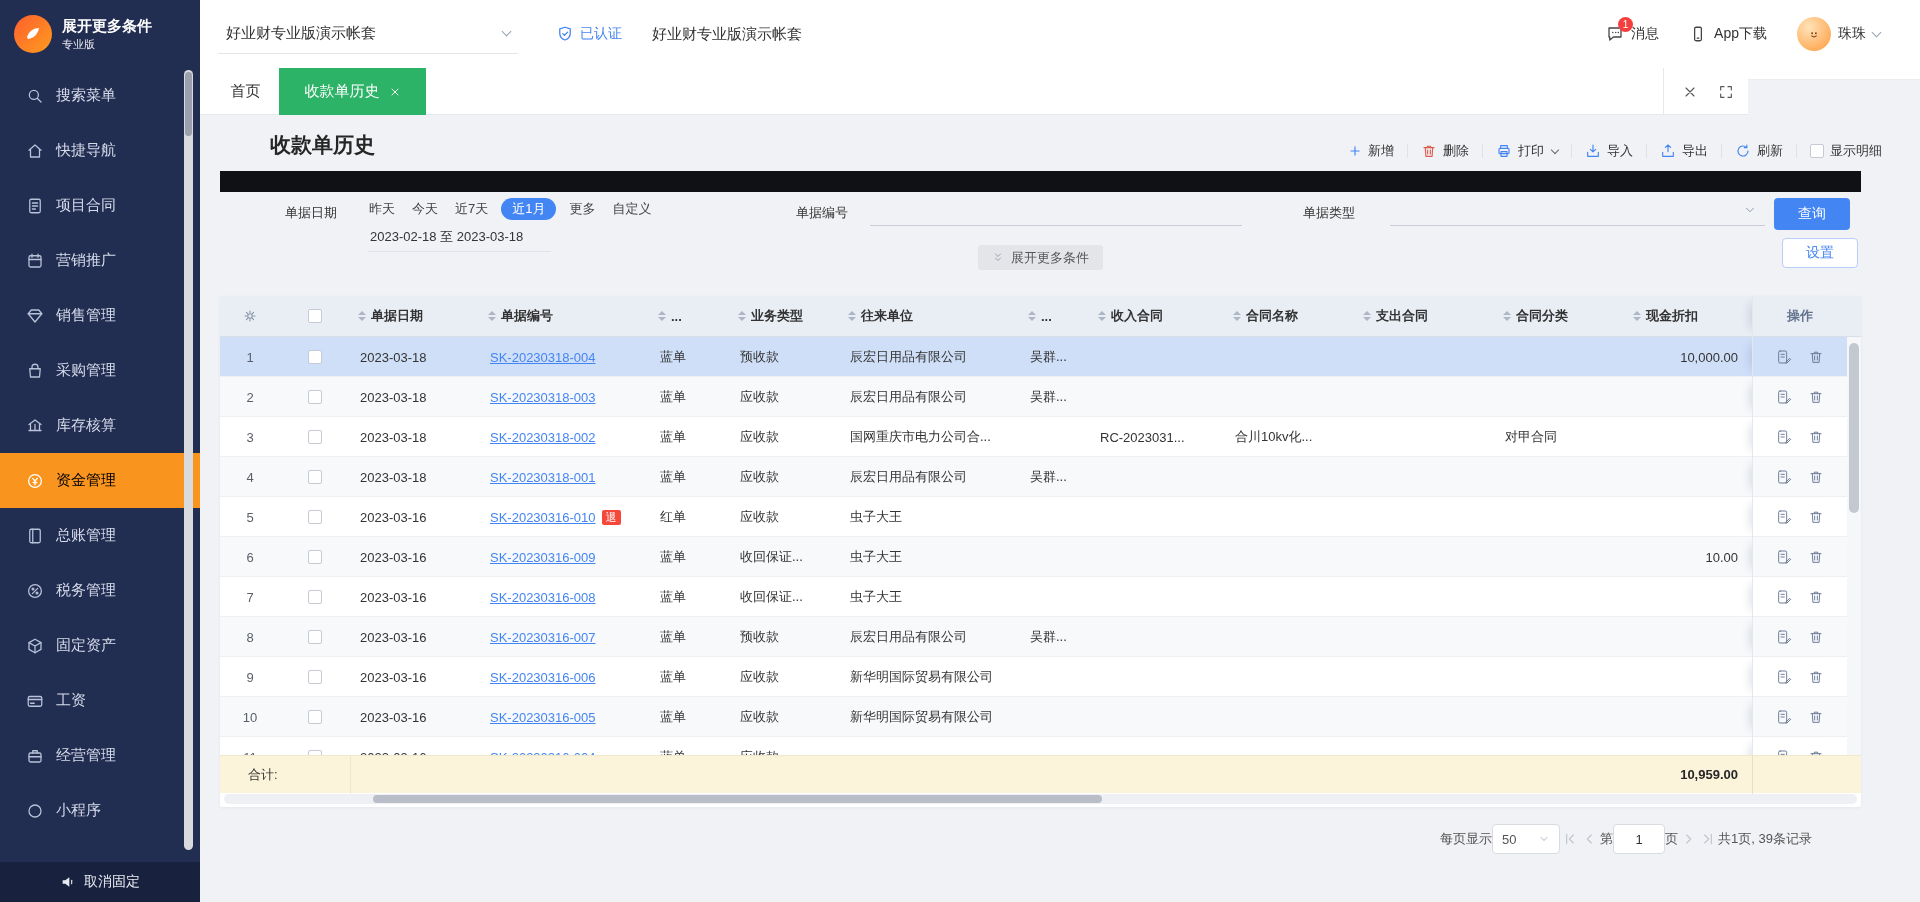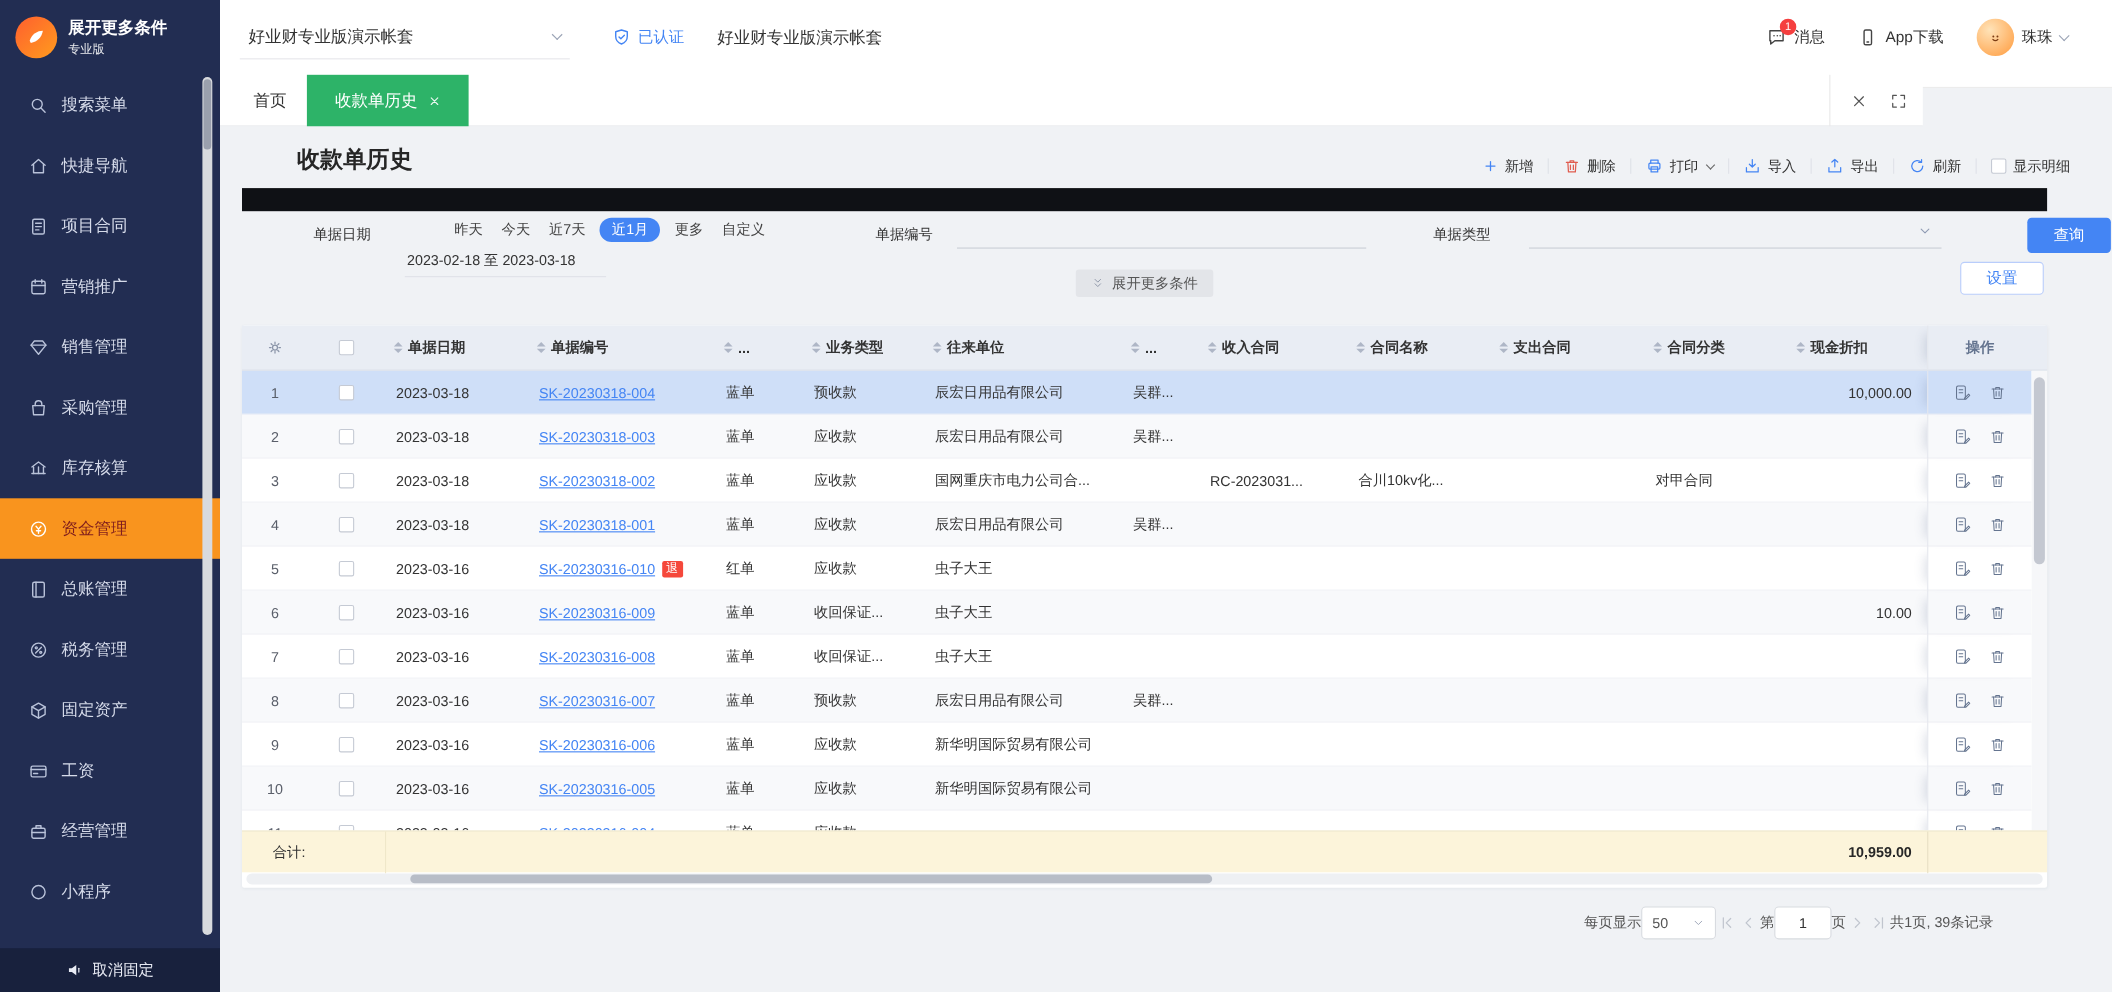"昨天" .quick { margin-left: 44px -> none }
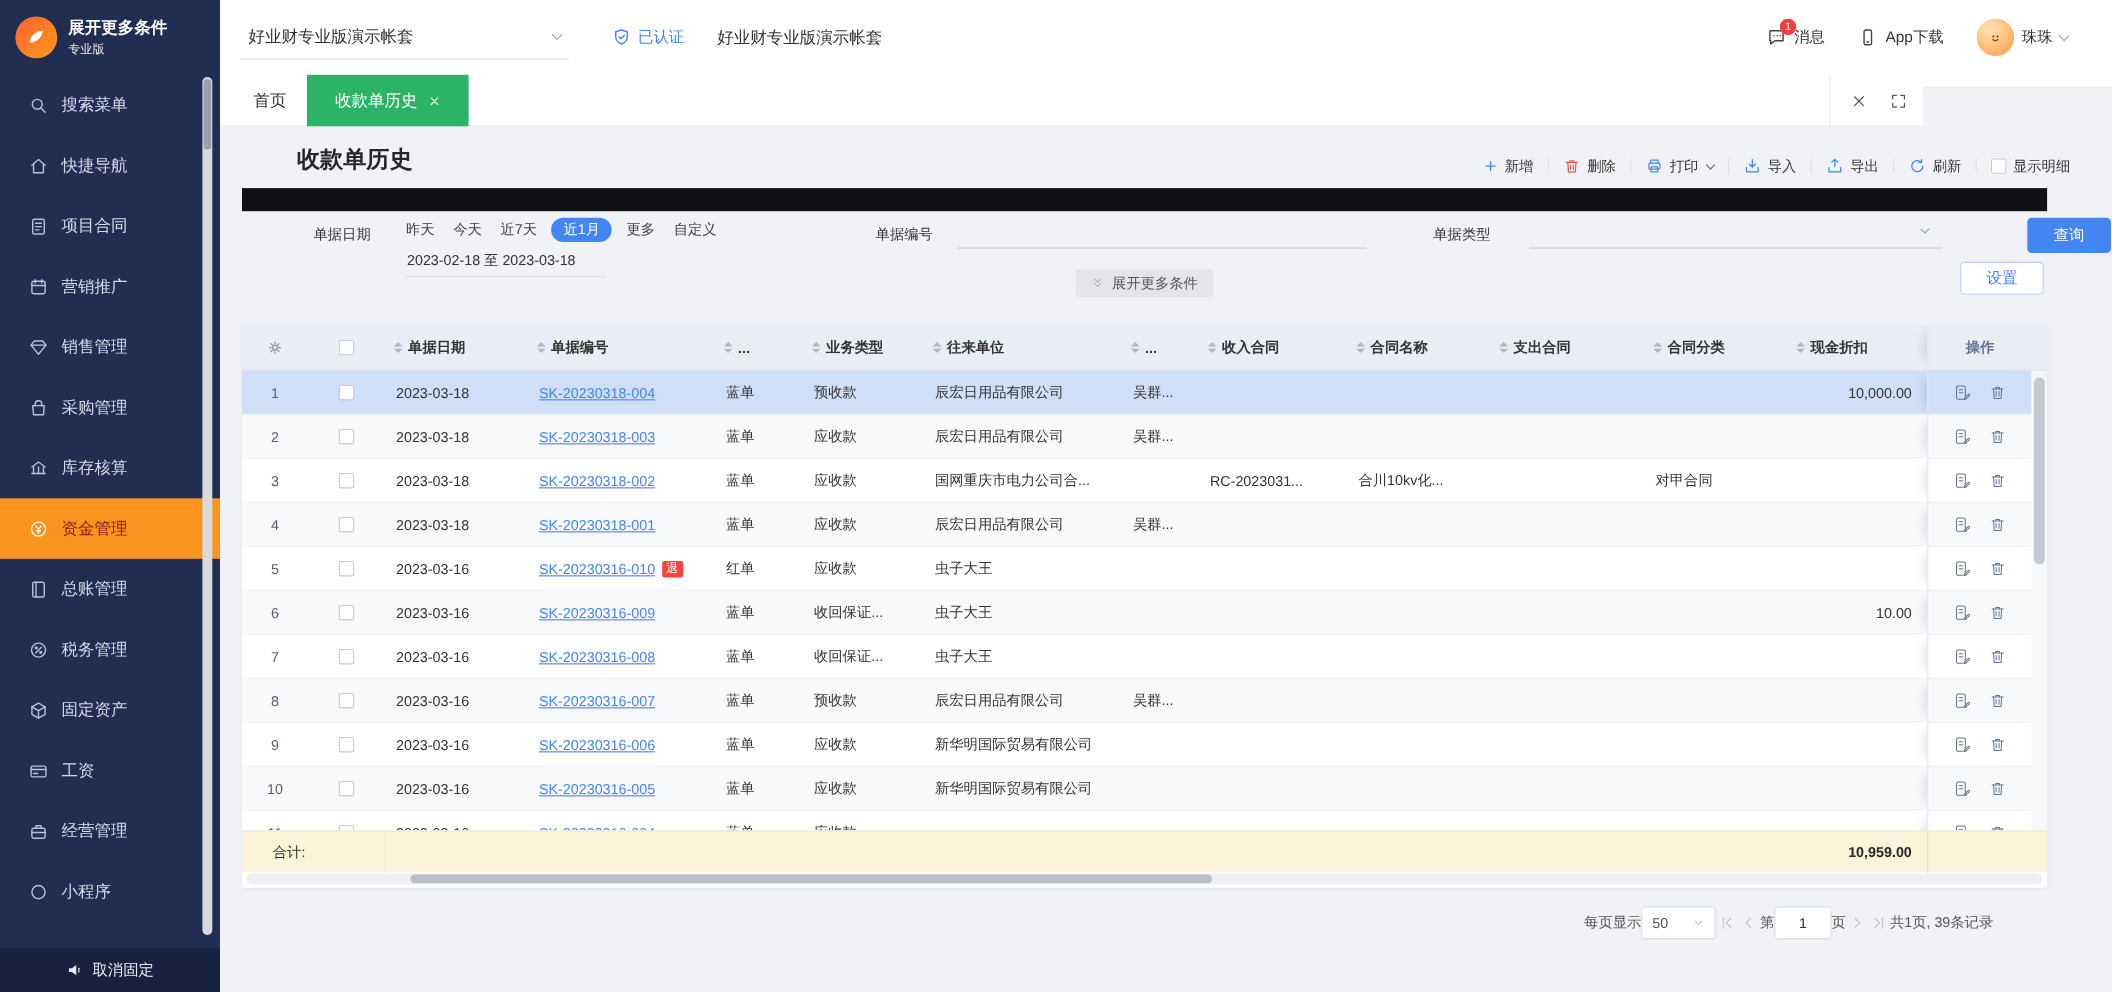"查询" .btn-query { left: 1623px -> 1554px }
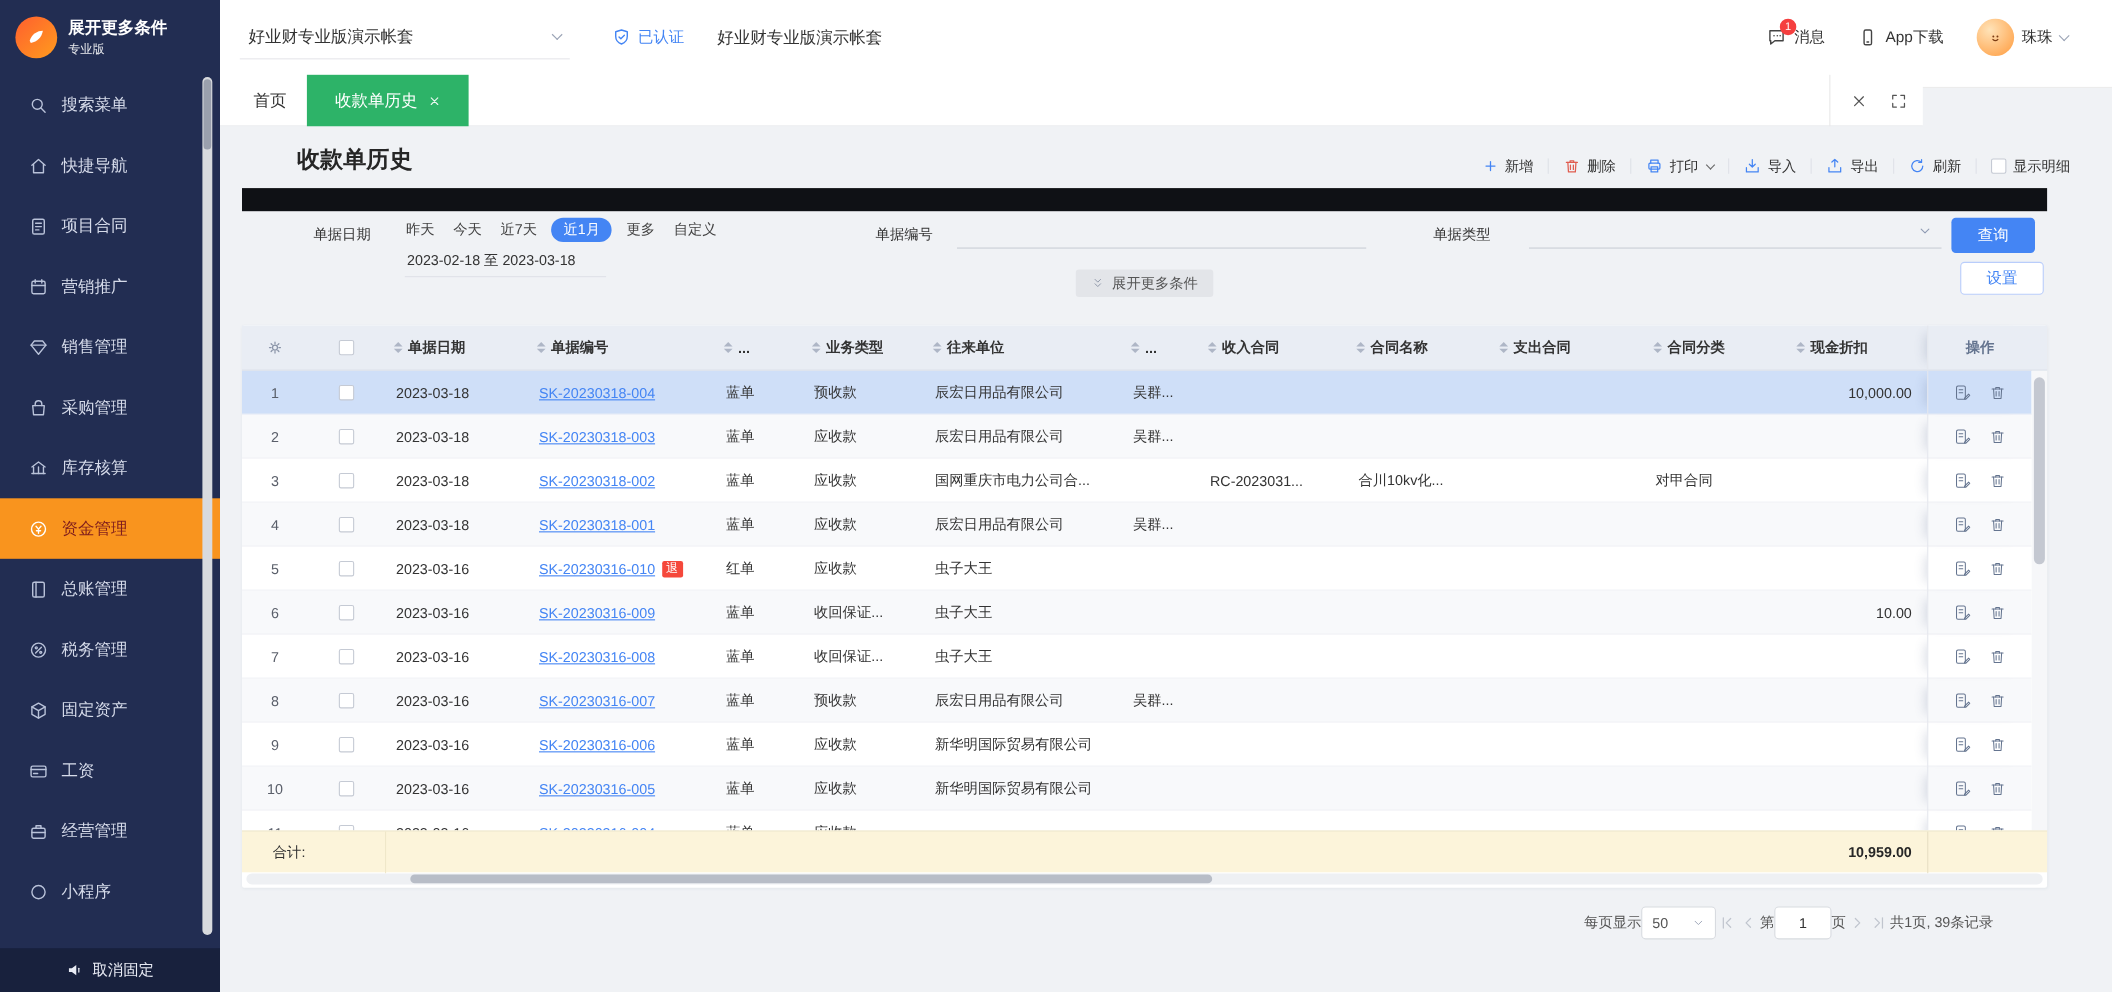"资金管理" .mi.active { color: #7f1d1d -> #000000 }
